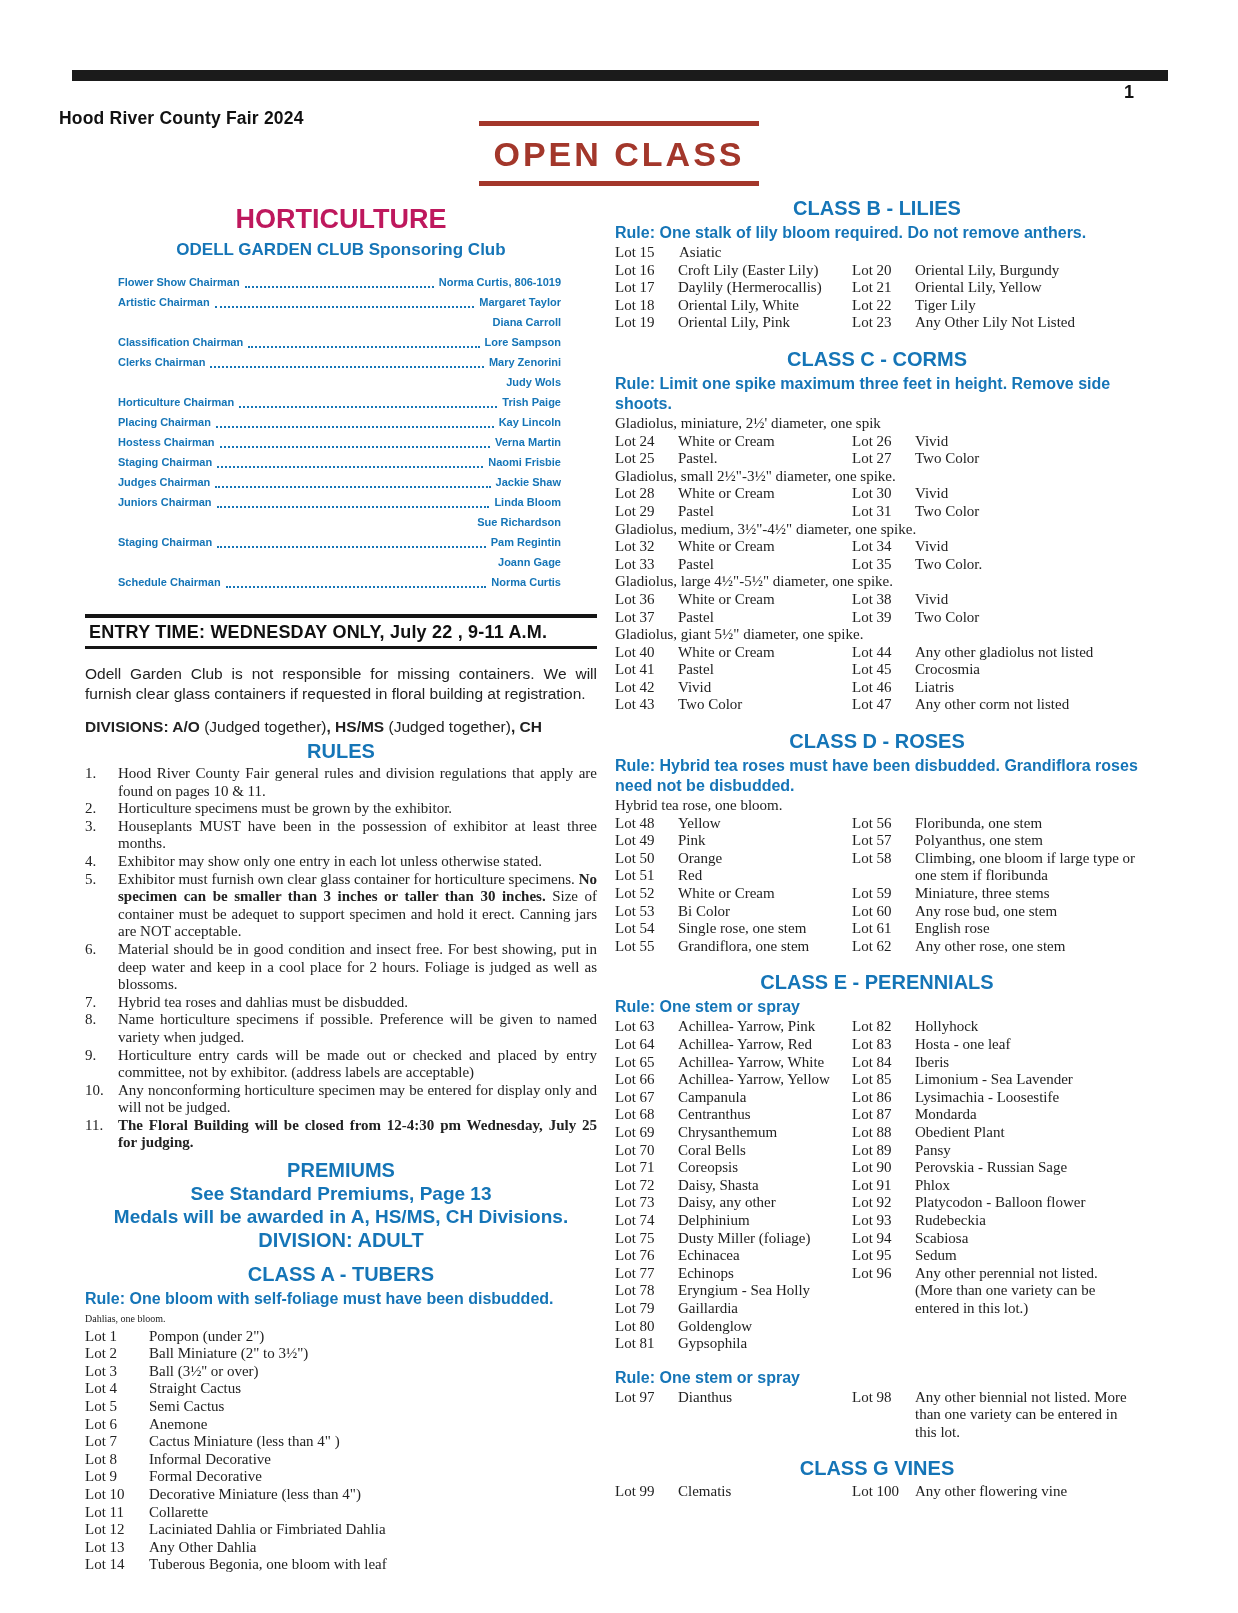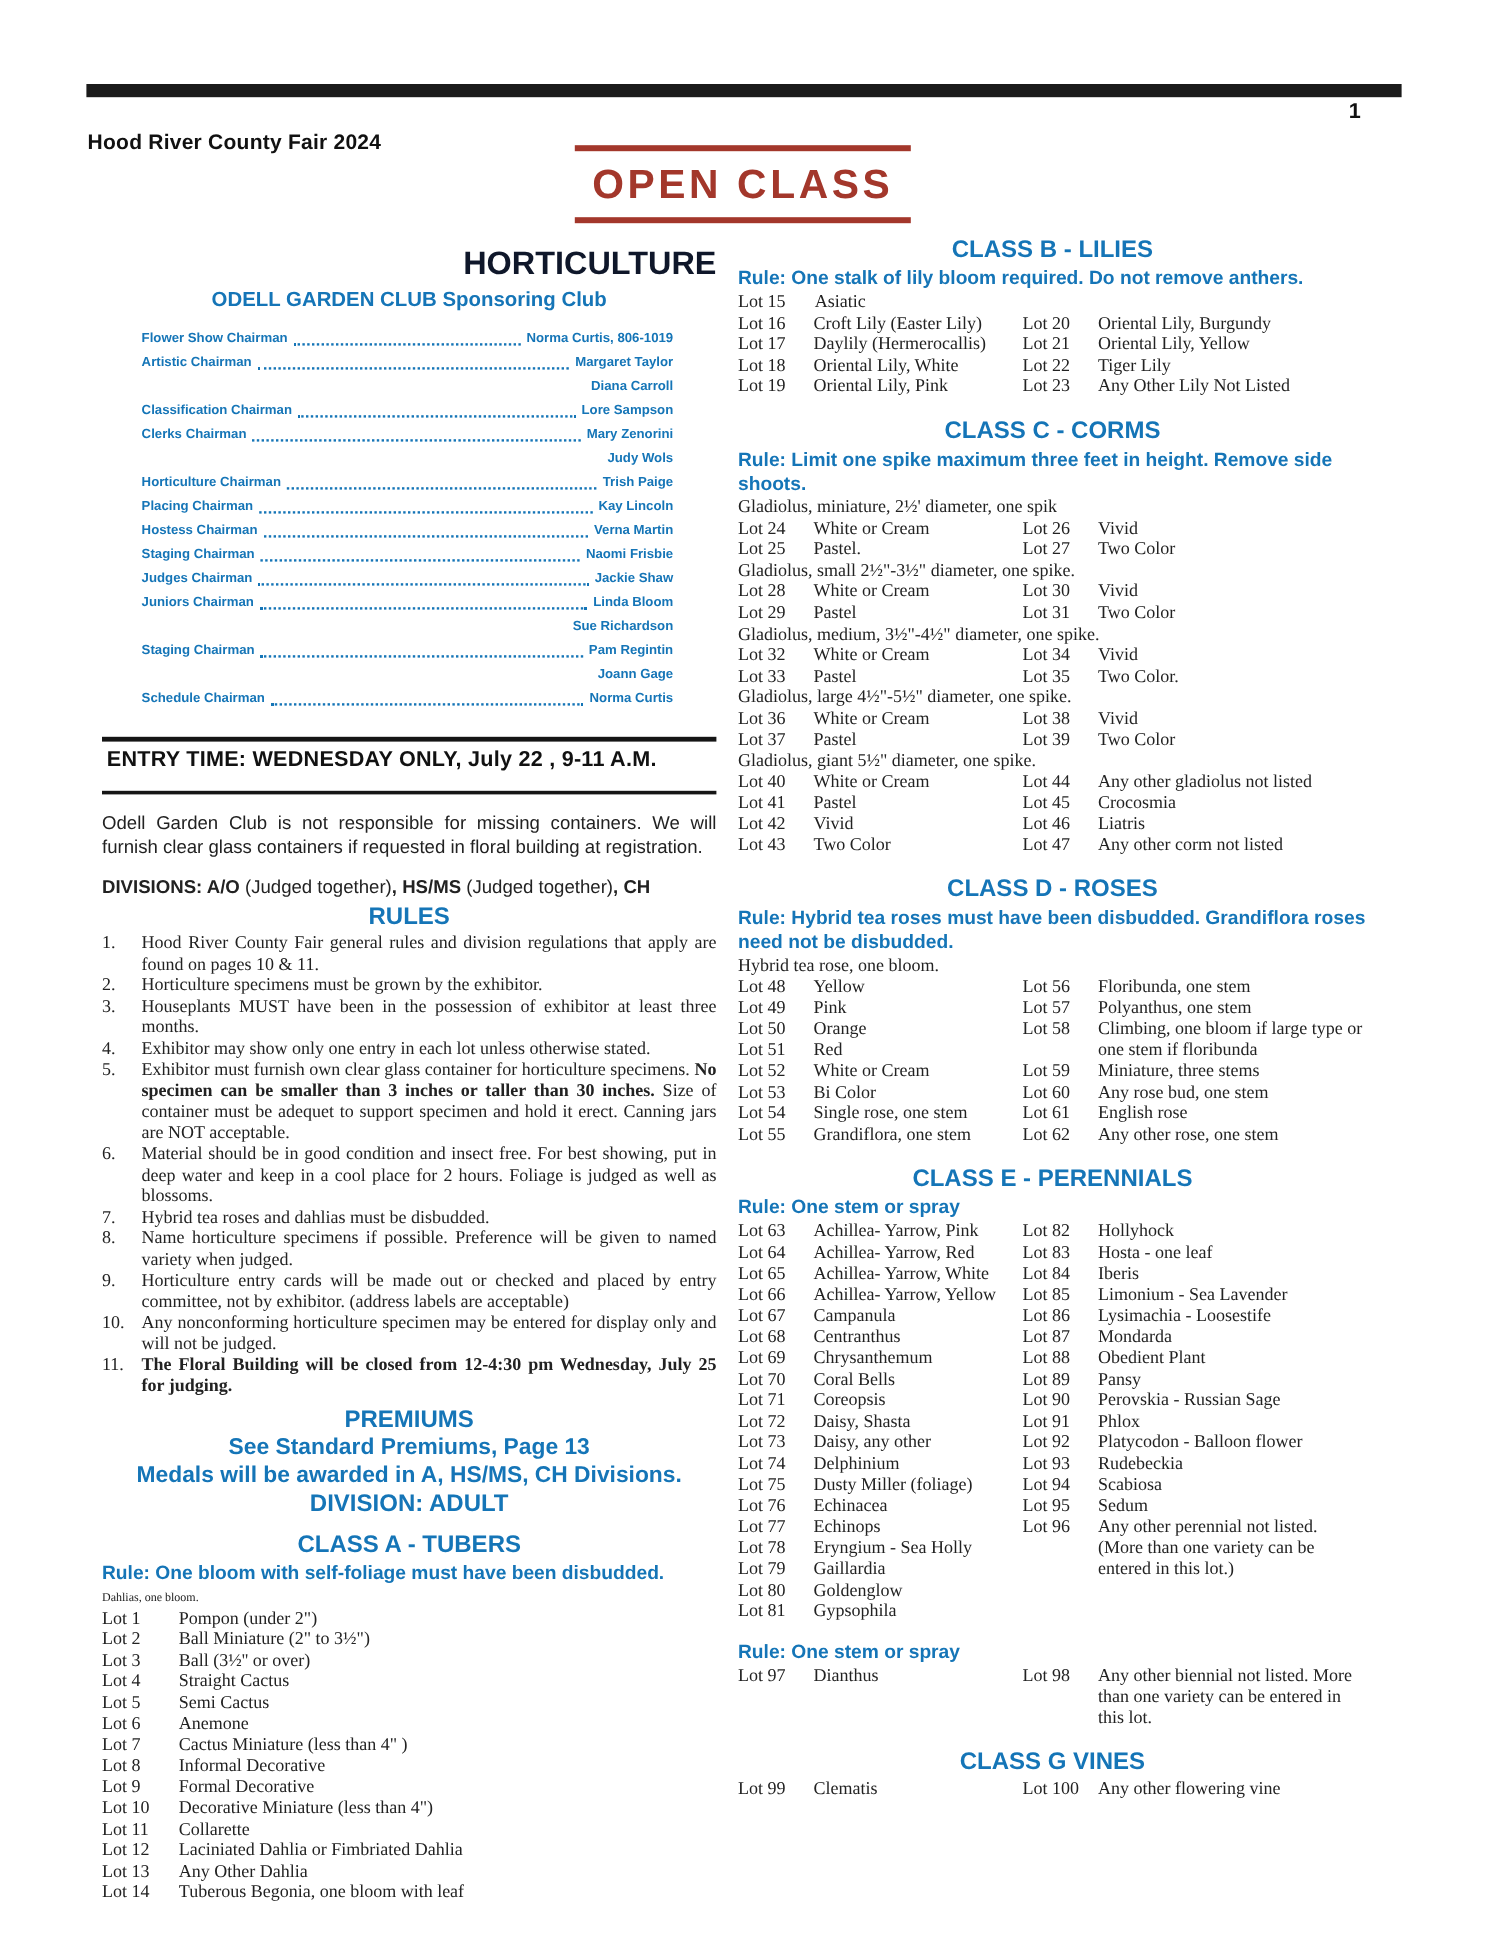"Hood River County Fair 2024" .brand { left: 73px -> 59px }
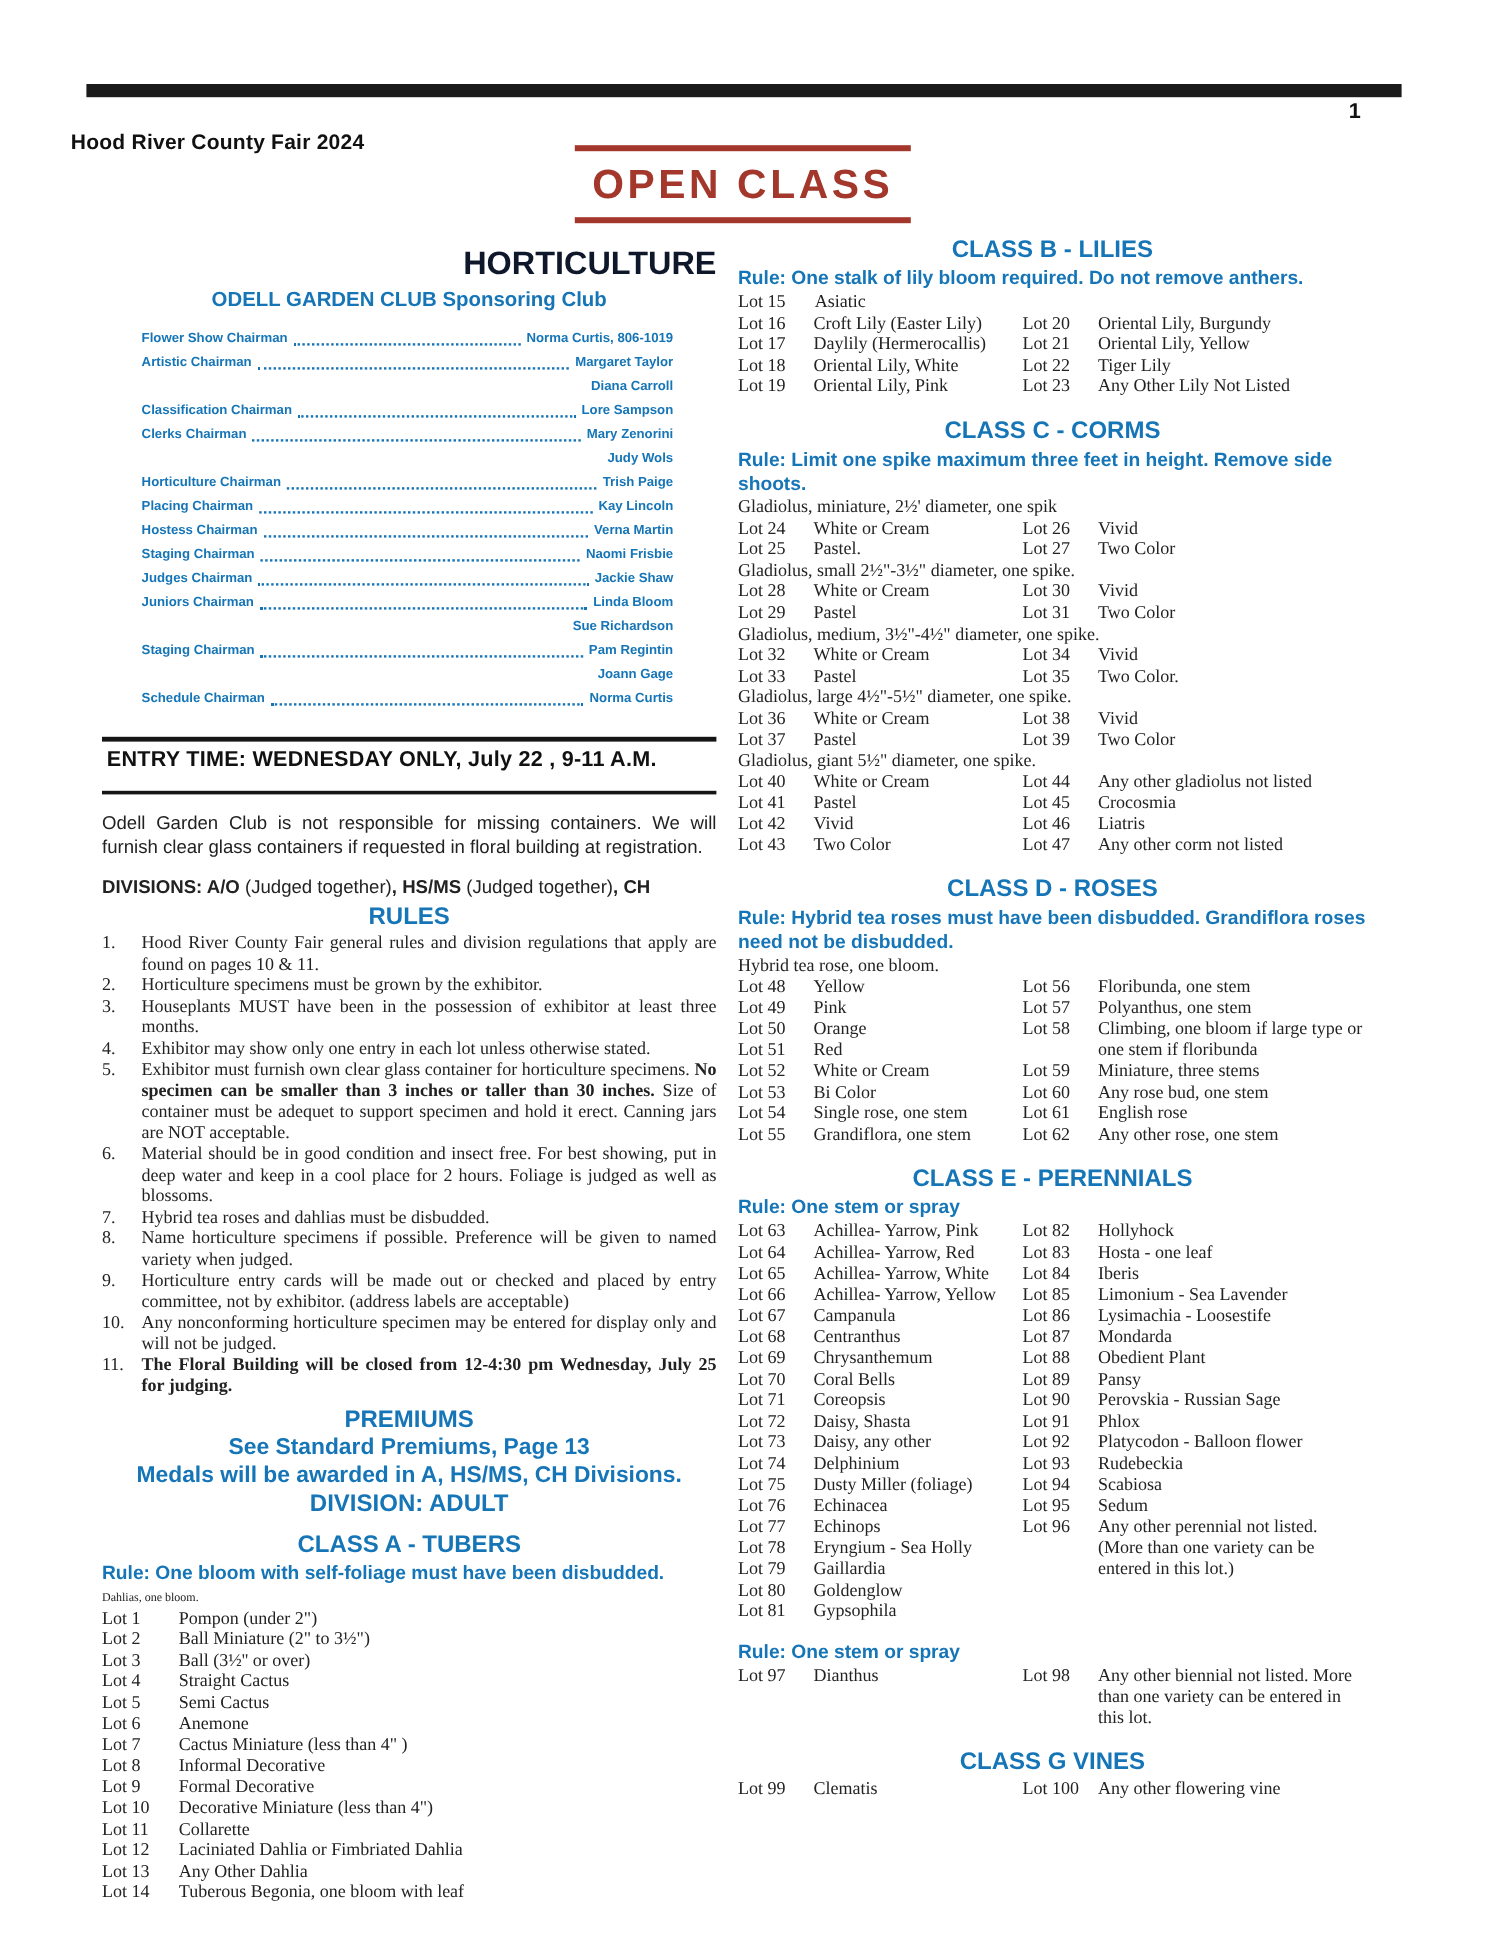"HORTICULTURE" .h-title { color: #0f172a -> #be185d; text-align: right -> center }
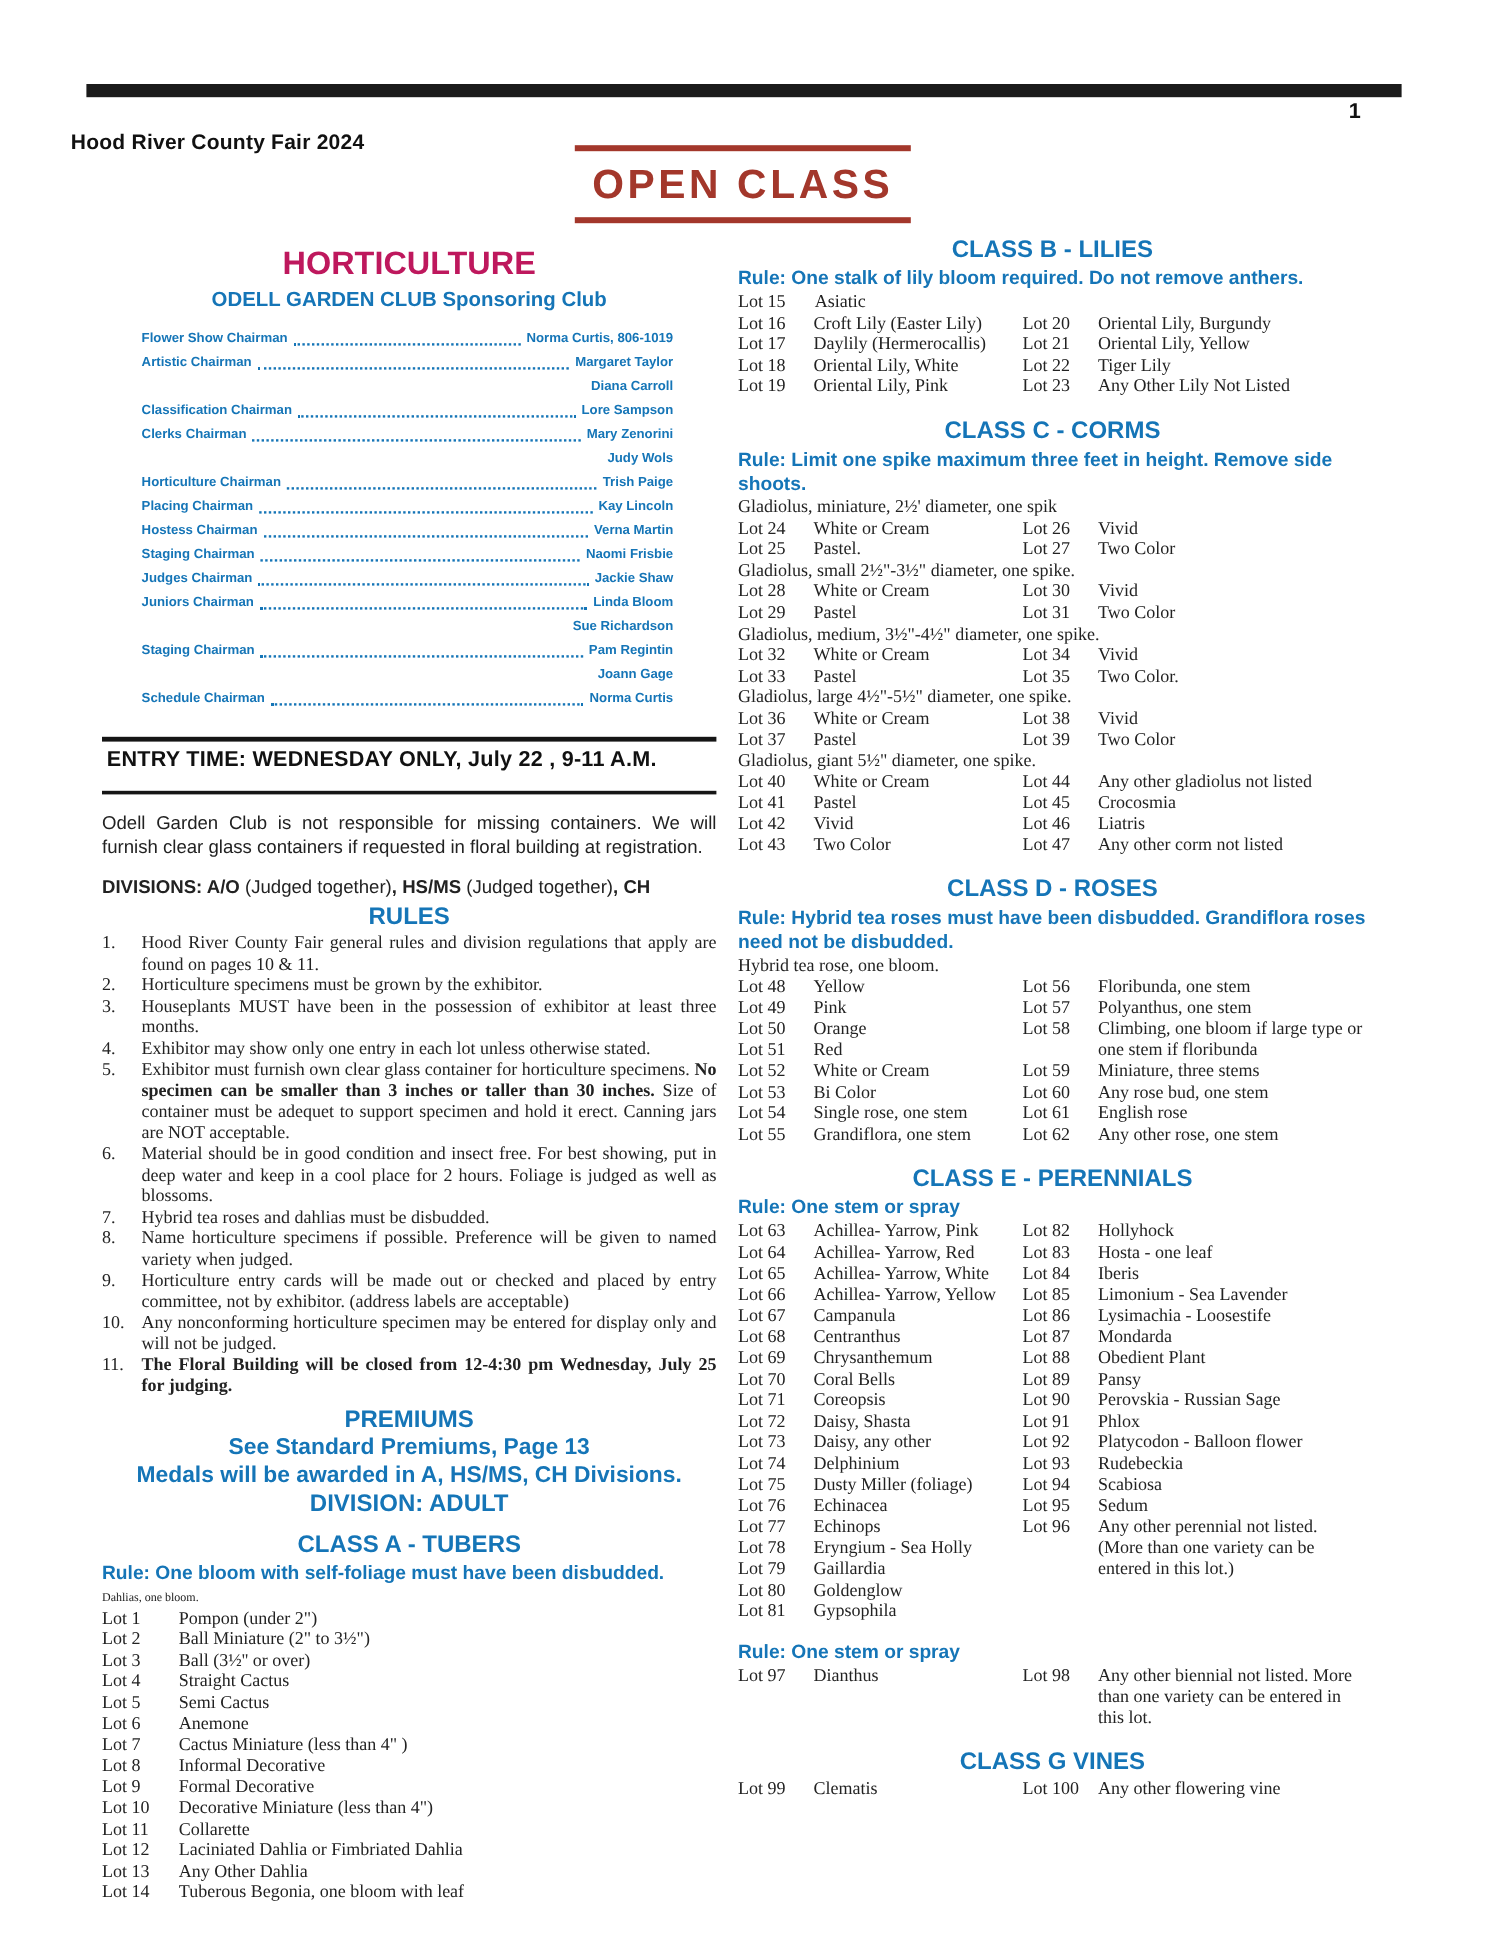"ENTRY TIME: WEDNESDAY ONLY, July" .entry { padding: 4px 0 16px 4px -> 4px 0 3px 4px }
